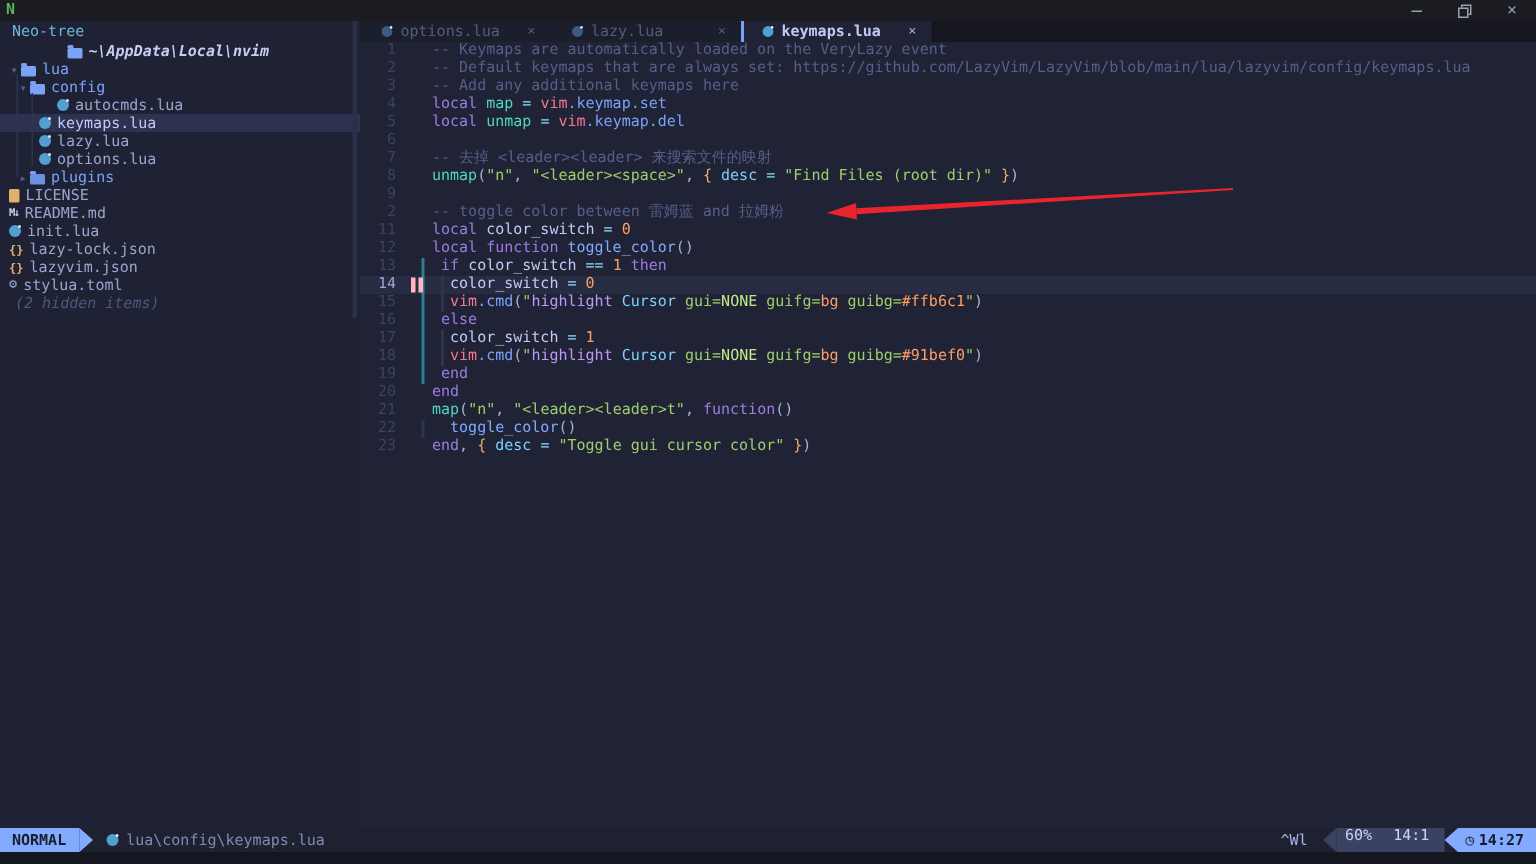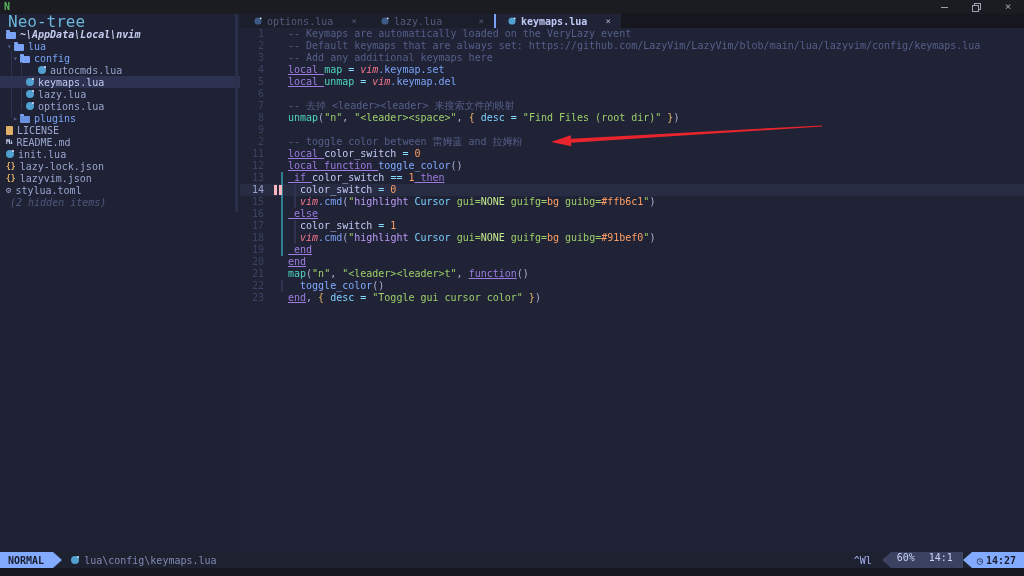"Neo-tree" .sb-title { font-size: 16px -> 10px }
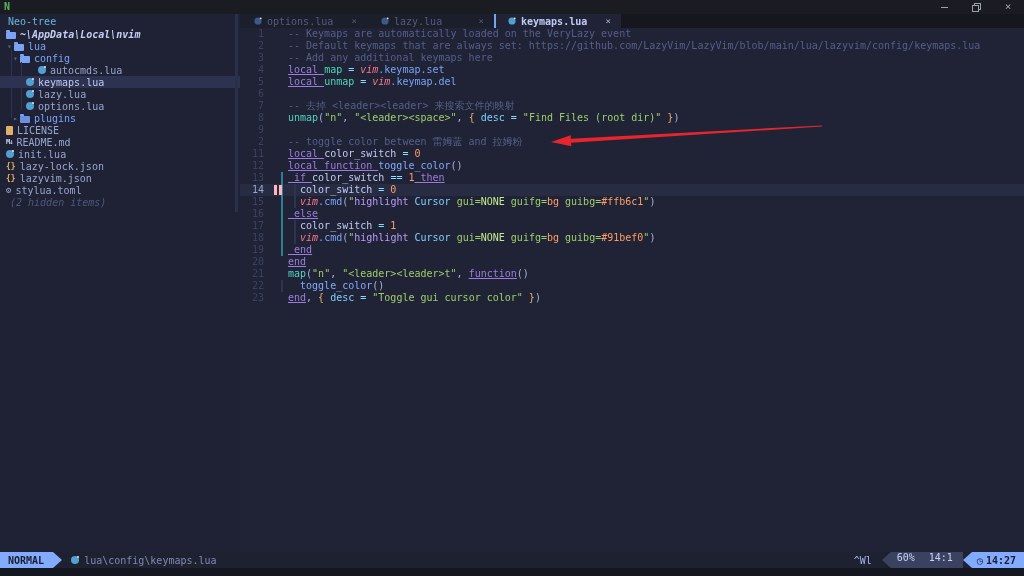"~\AppData\Local\nvim" div.srow { margin-left: none -> 39px }
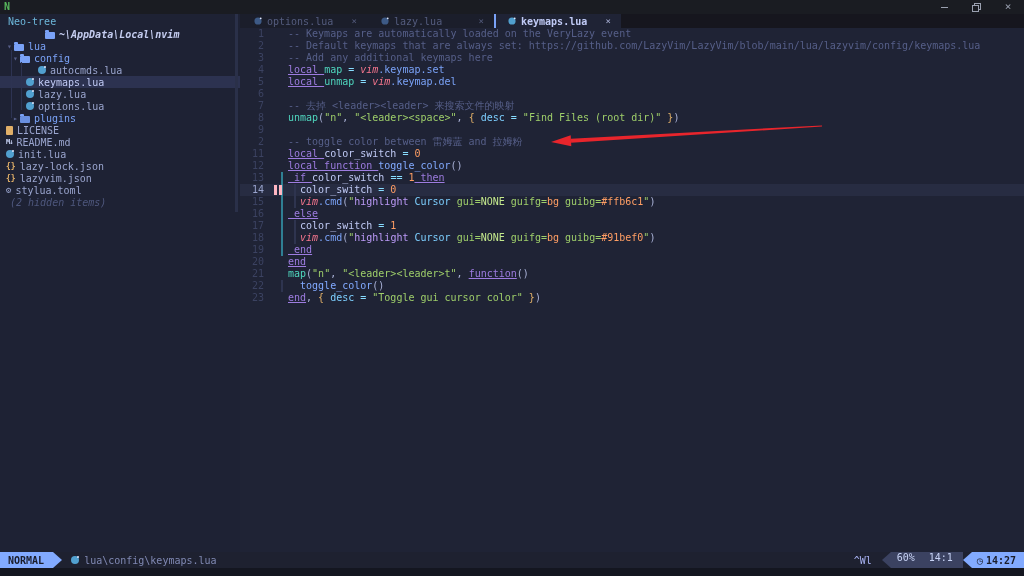"local" .tk-kw { text-decoration: underline -> none }
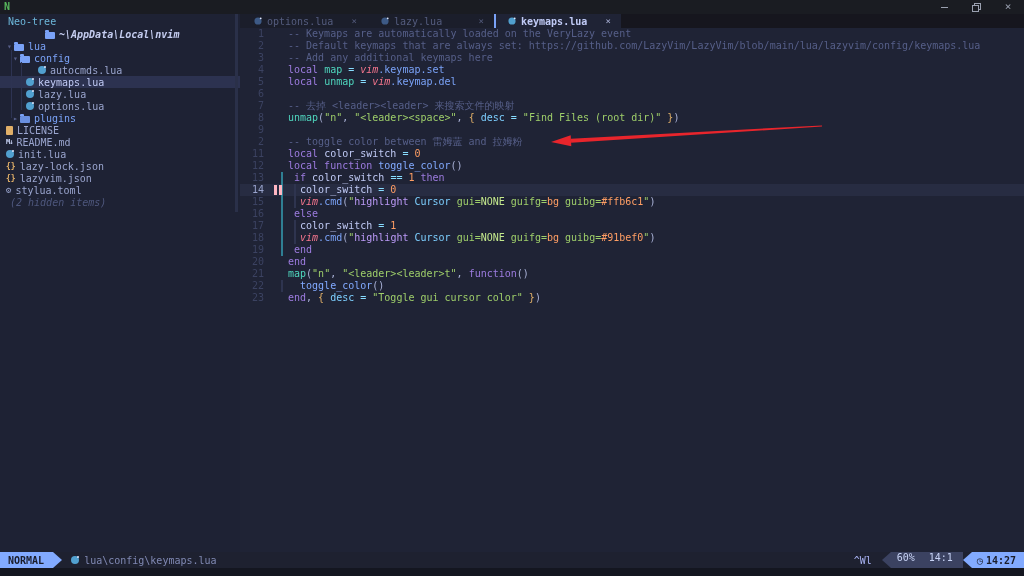"vim" .tk-vim { font-style: italic -> none }
